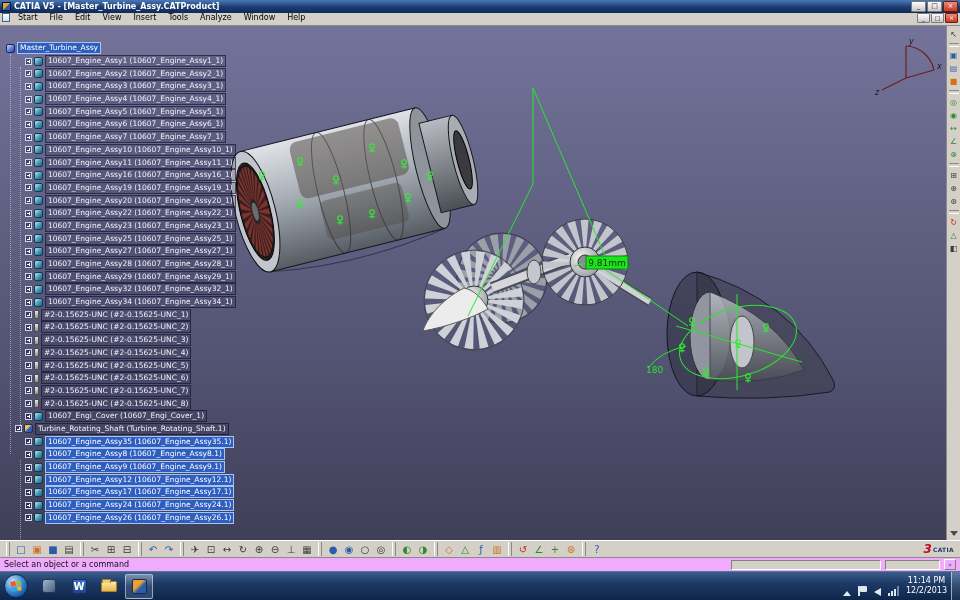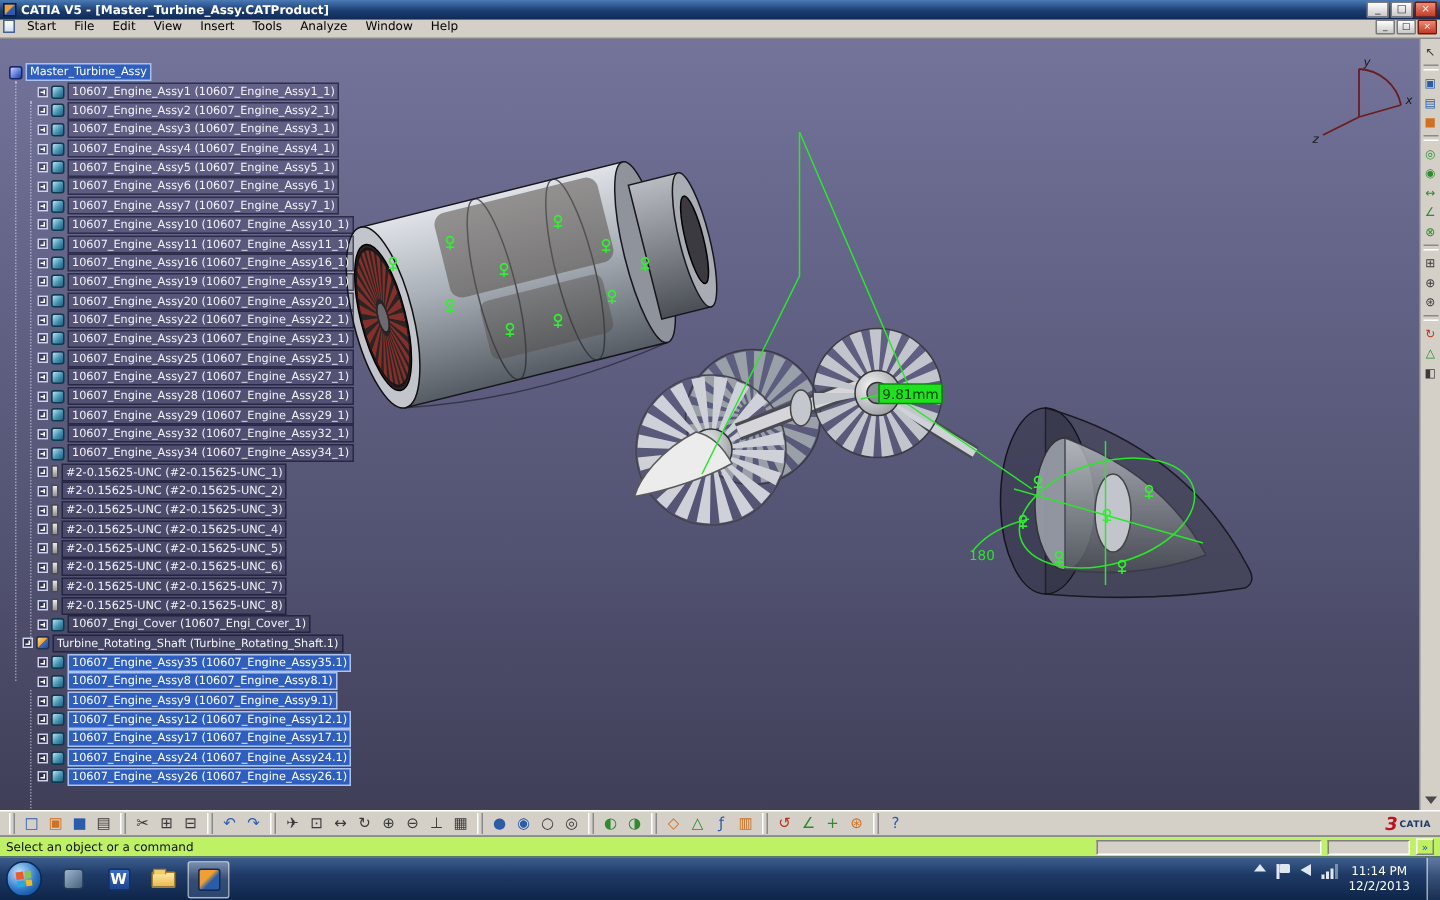"Select an object or a" .statusbar { background: #bef264 -> #f0abfc }
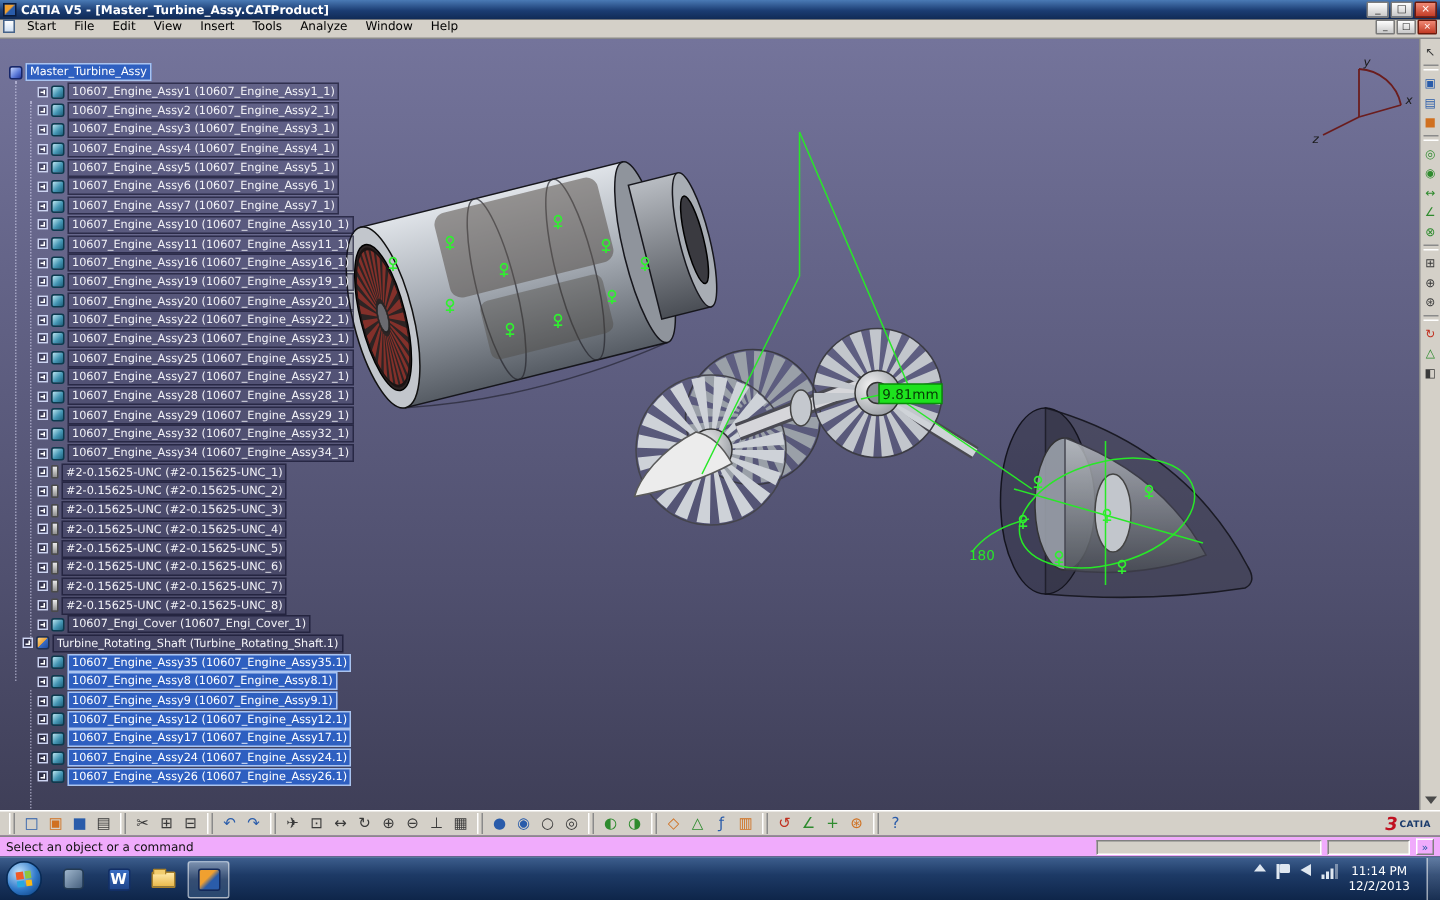"11:14 PM" .tray { align-items: flex-start -> flex-end; padding-right: 11px -> 4px }
